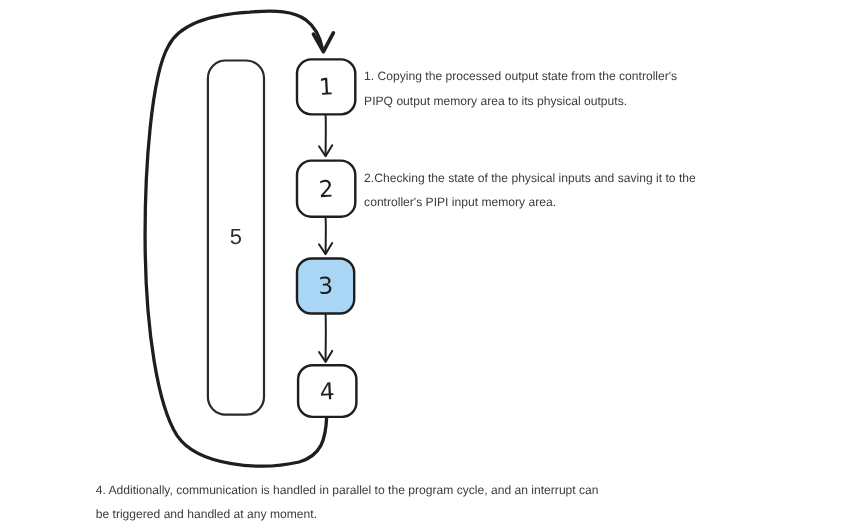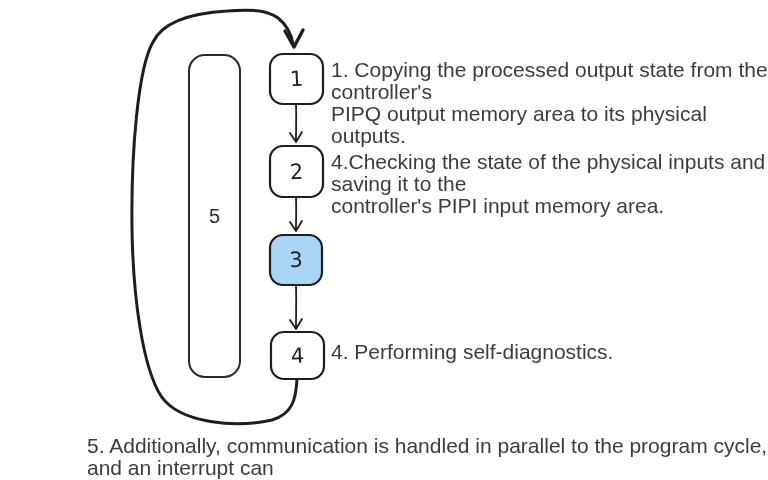"1. Copying the processed output" .desc { font-size: 21px -> 11px }
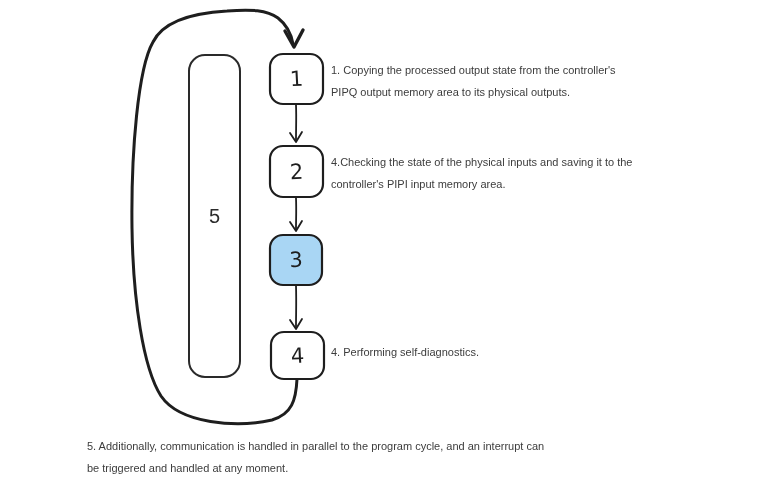"4.Checking the state of the" div.desc { text: 4.Checking -> 2.Checking }
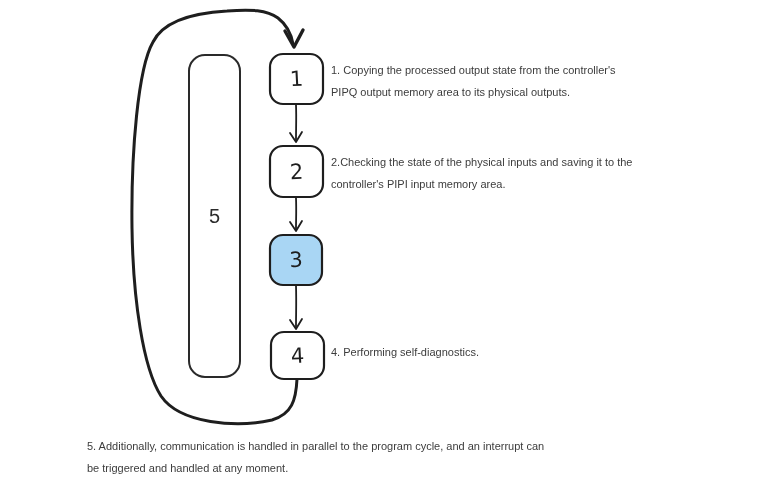"4. Performing self-diagnostics." div.desc { html: <div>4. Performing self-diagnostics.</div> -> none }
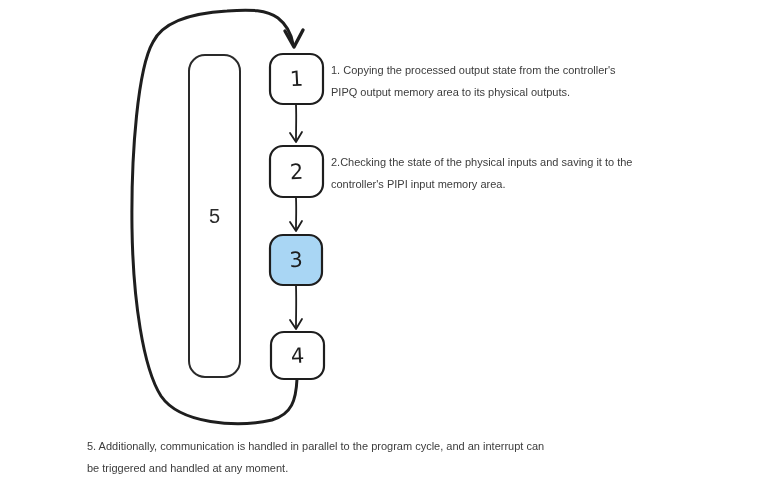"5. Additionally, communication is" div.desc { text: 5 -> 4 }
